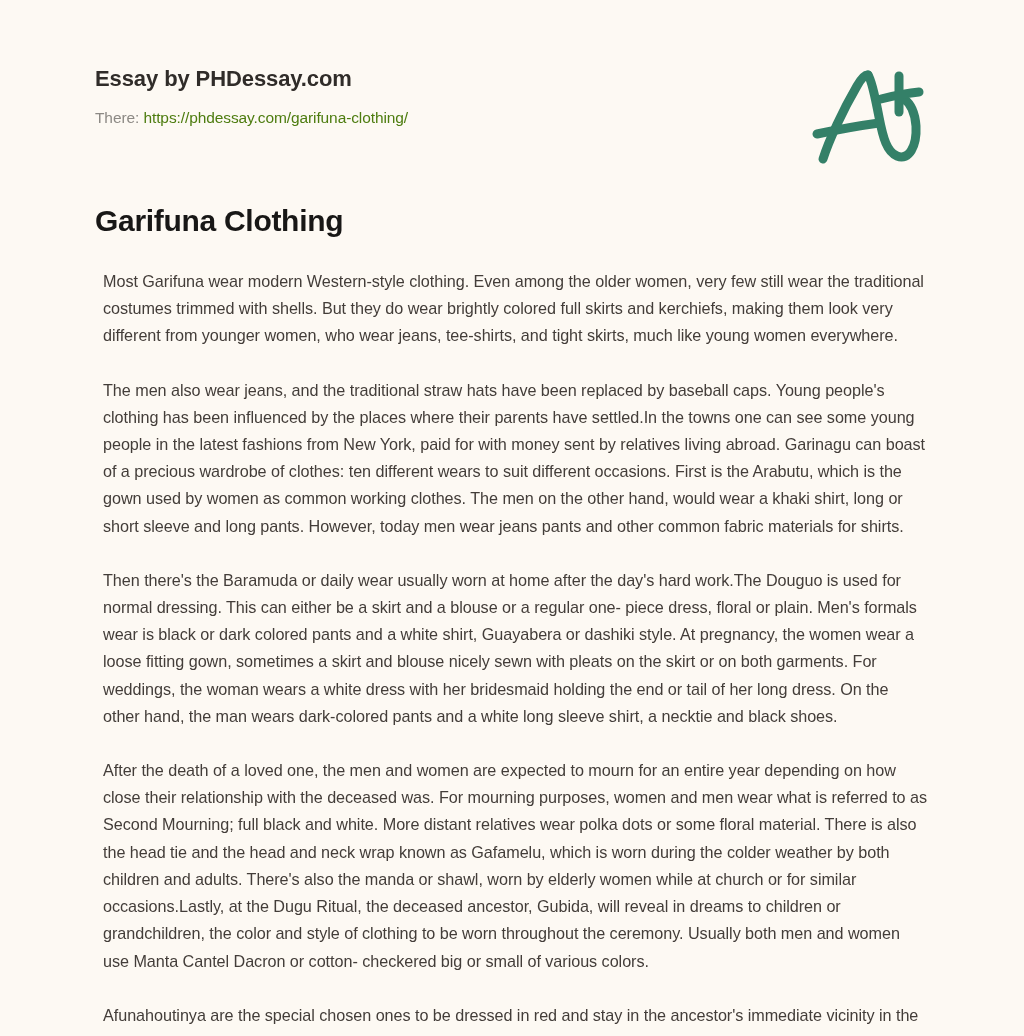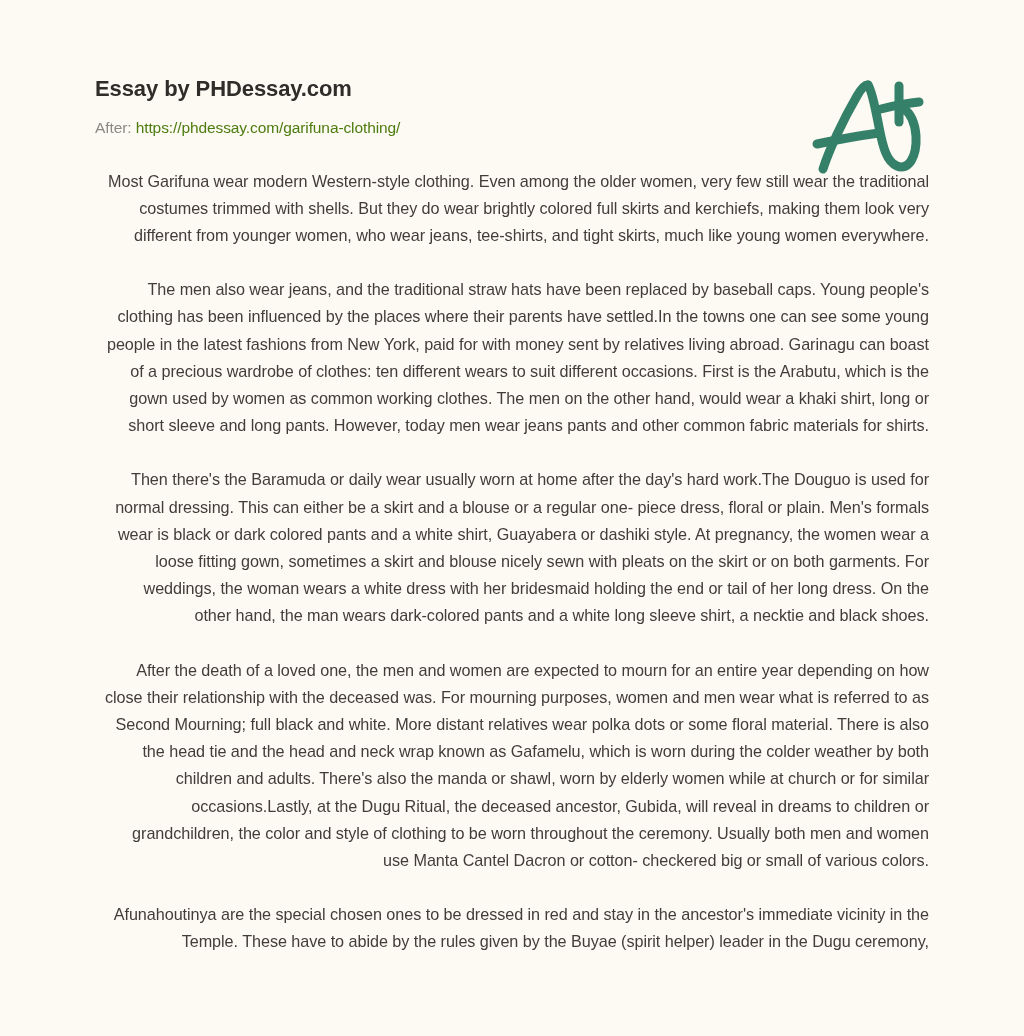"Essay by PHDessay.com" .page { padding: 10px 95px -> 0 95px }
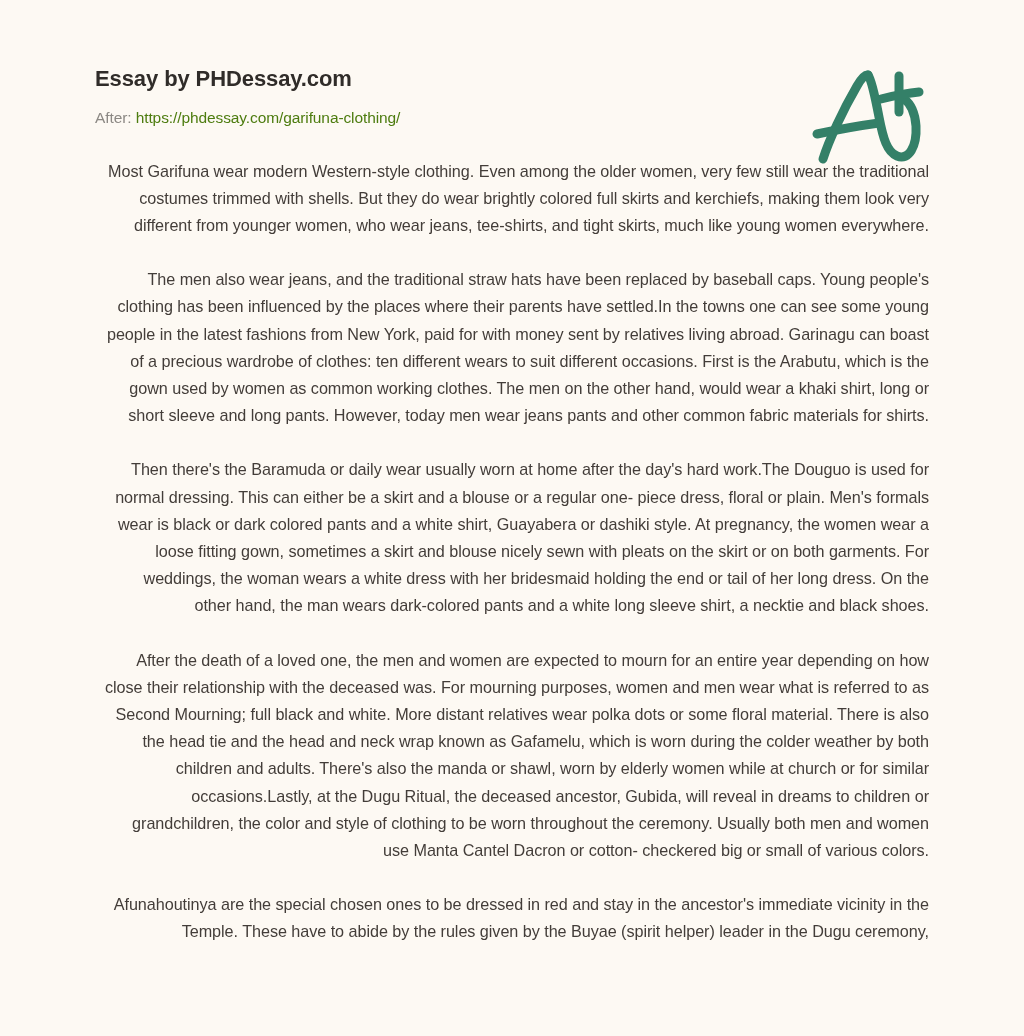"After:" span.source-label { text: After -> There }
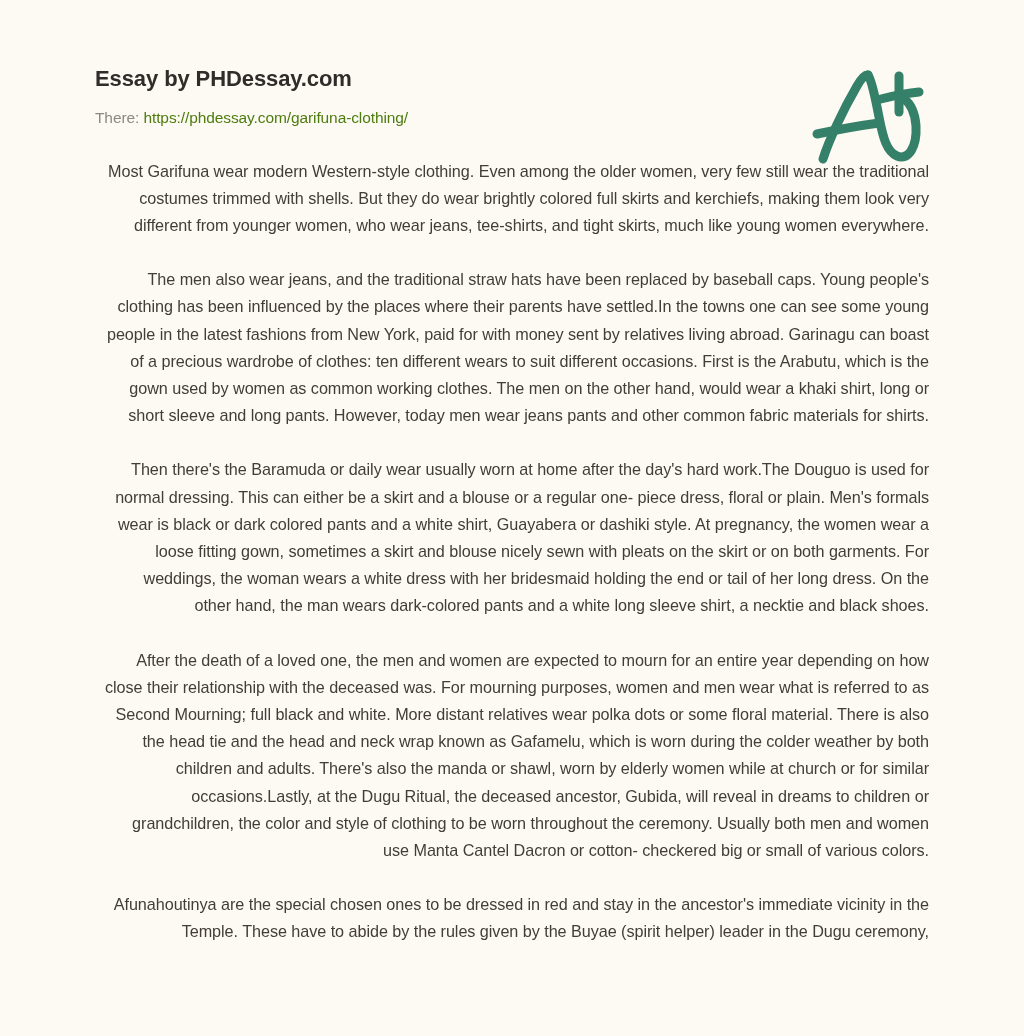"Garifuna Clothing" h1.doc-title { html: none -> <h1>Garifuna Clothing</h1> }
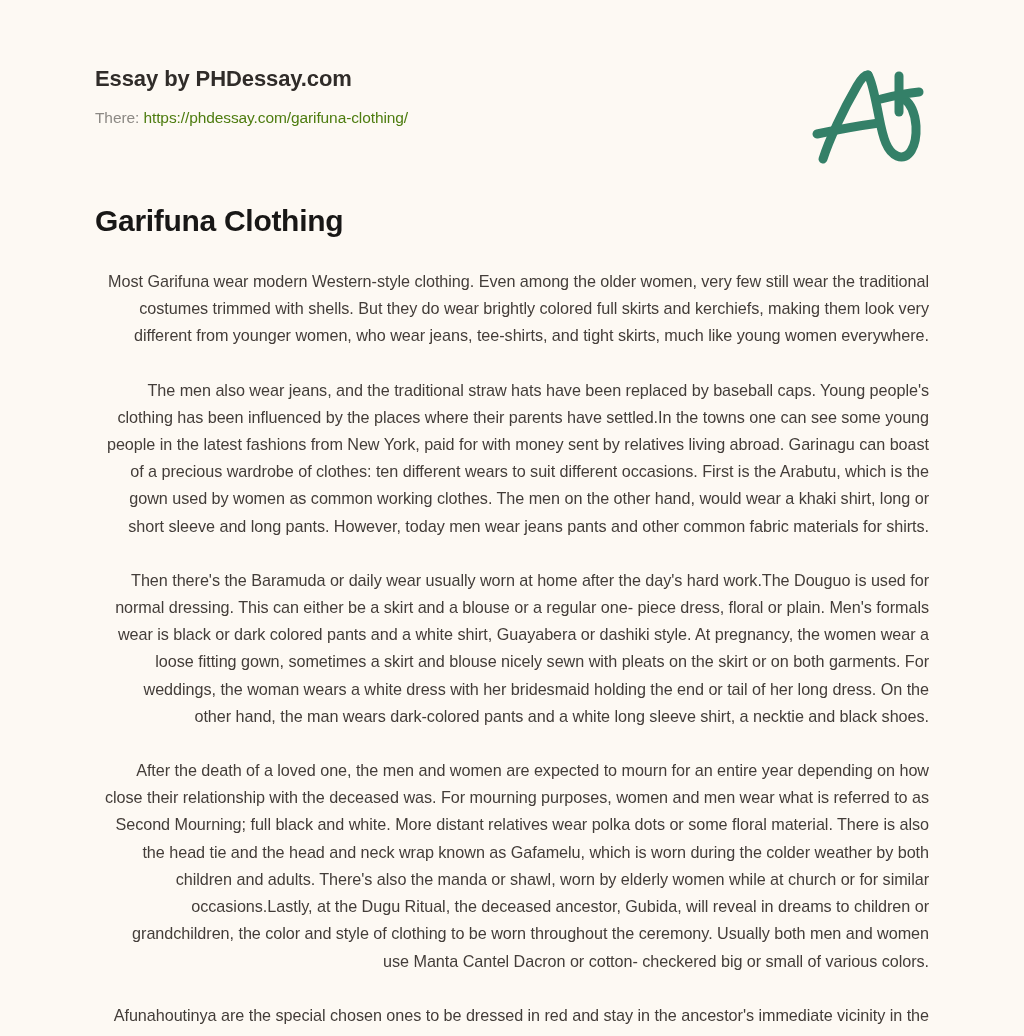"Most Garifuna wear modern Western-style" .article p { text-align: right -> left }
